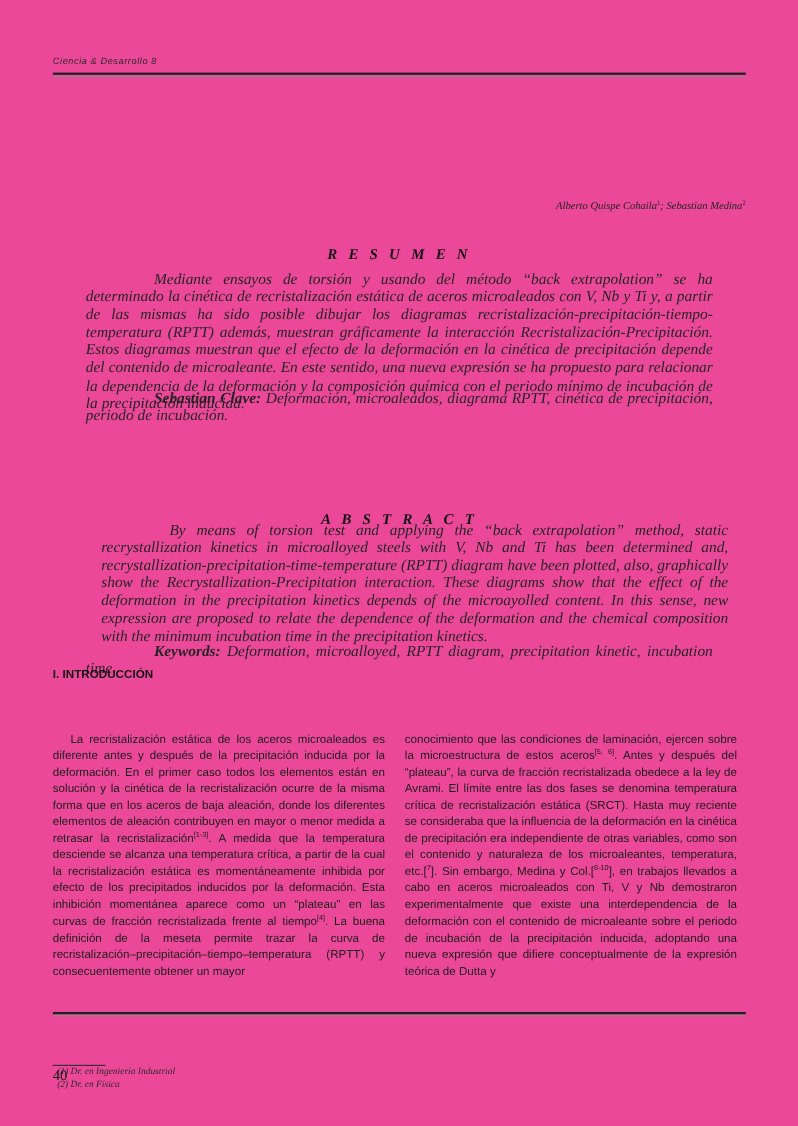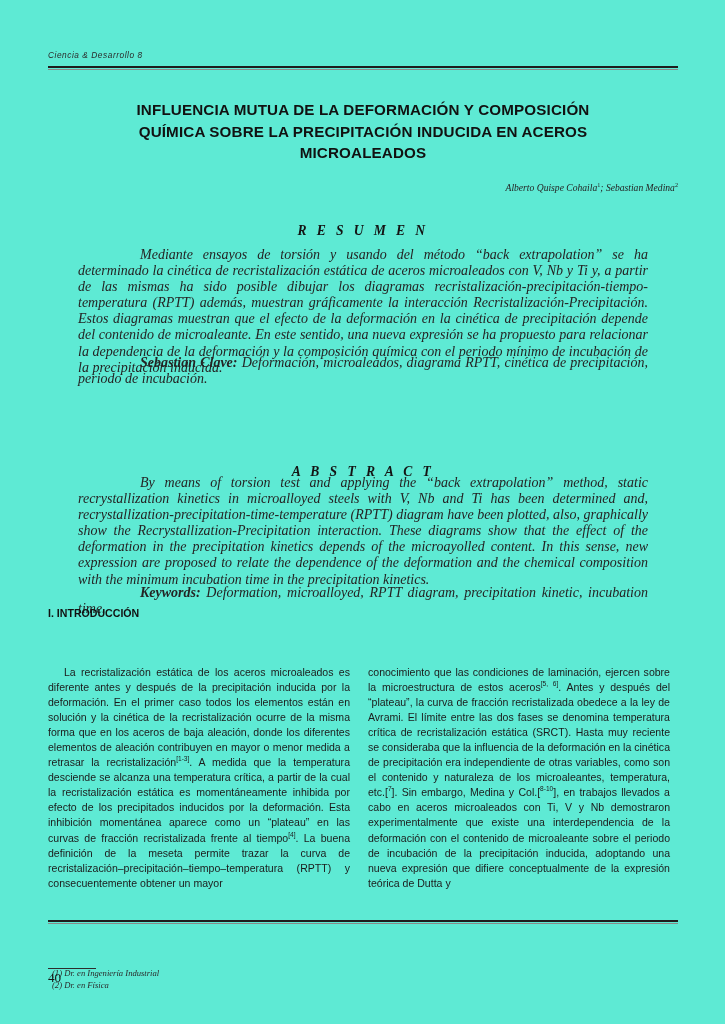"Ciencia & Desarrollo 8" .page { background: #5eead4 -> #ec4899 }
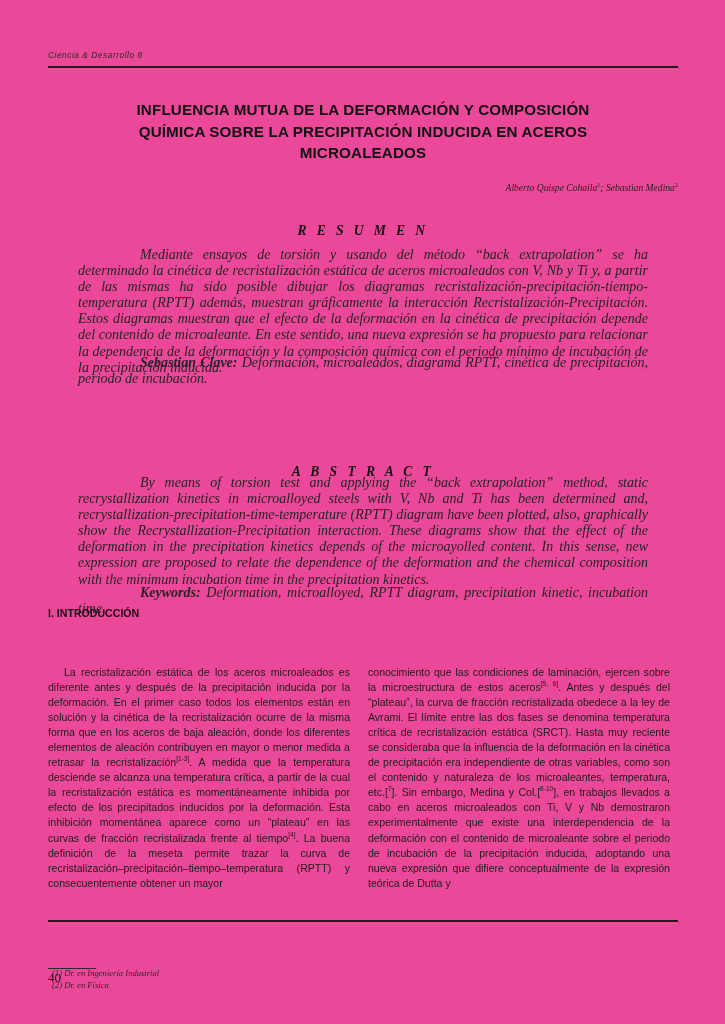"INFLUENCIA MUTUA DE LA DEFORMACIÓN" div.title-block { html: <div> <h1> <span>INFLUENCIA MUTUA DE LA DEFORMACIÓN Y COMPOSICIÓN</span><br> <span>QUÍMICA SOBRE LA PRECIPITACIÓN INDUCIDA EN ACEROS</span><br> <span>MICROALEADOS</span> </h1> </div> -> none }
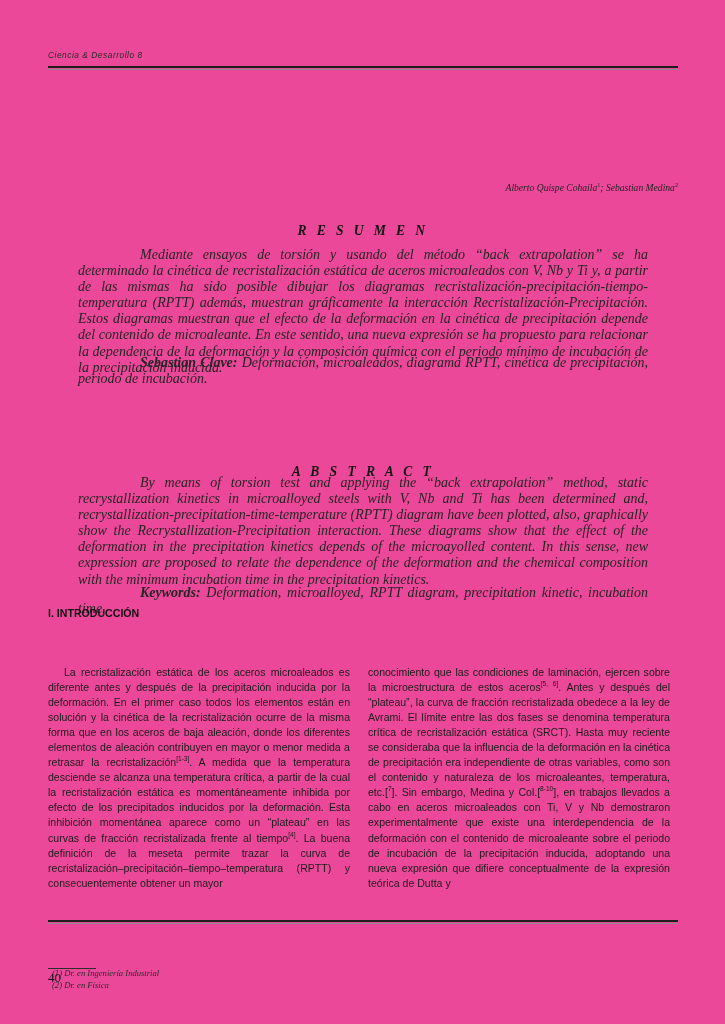"By means of torsion test" #abstract-body { margin-left: none -> 14px }
